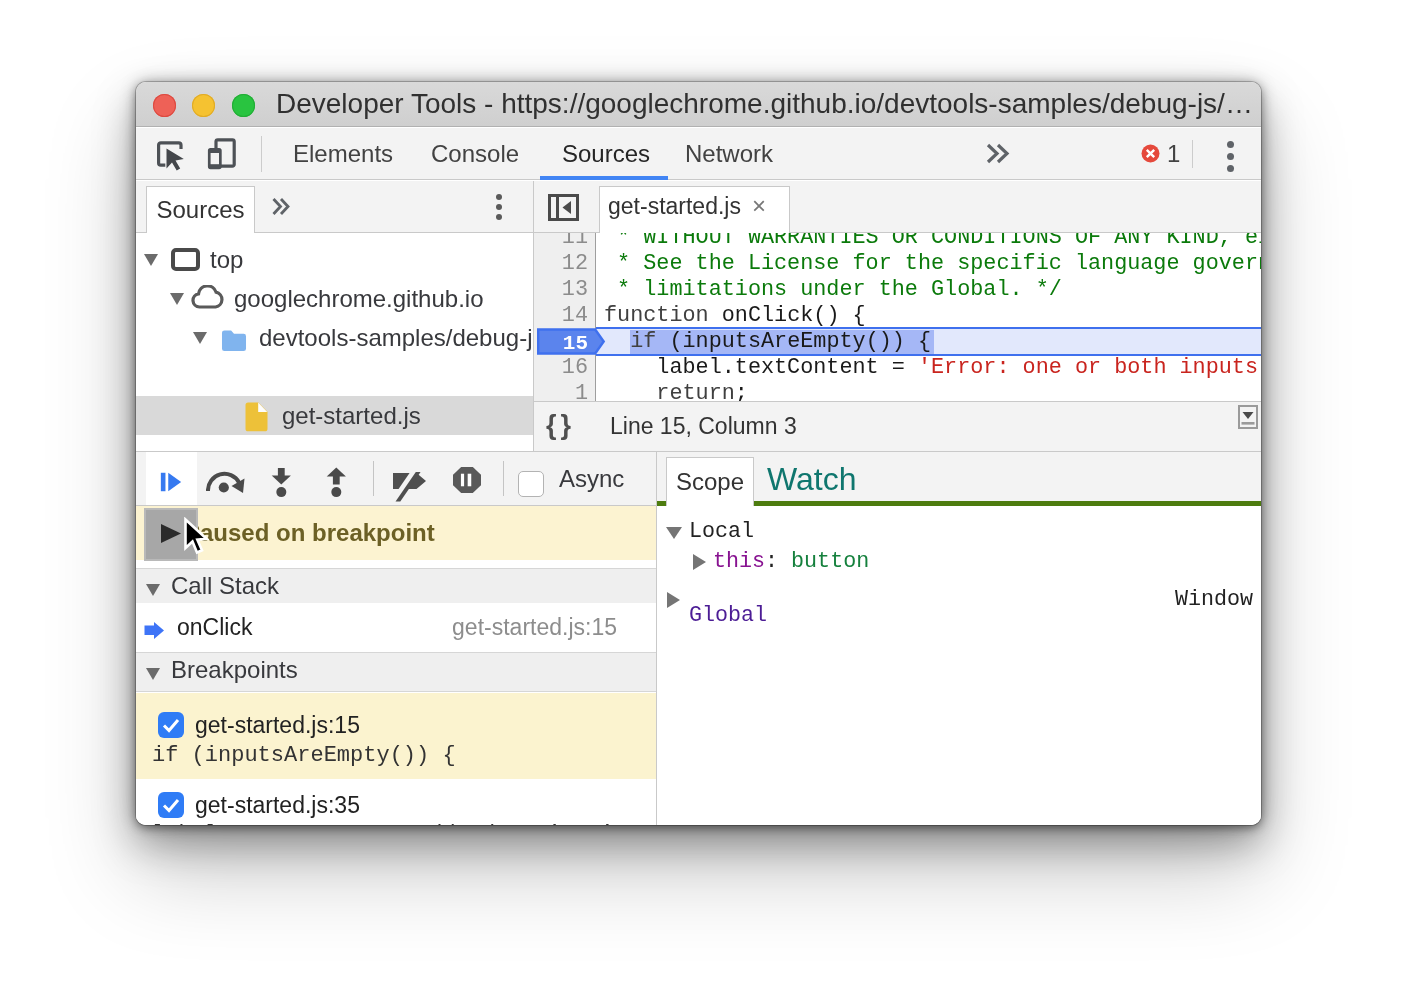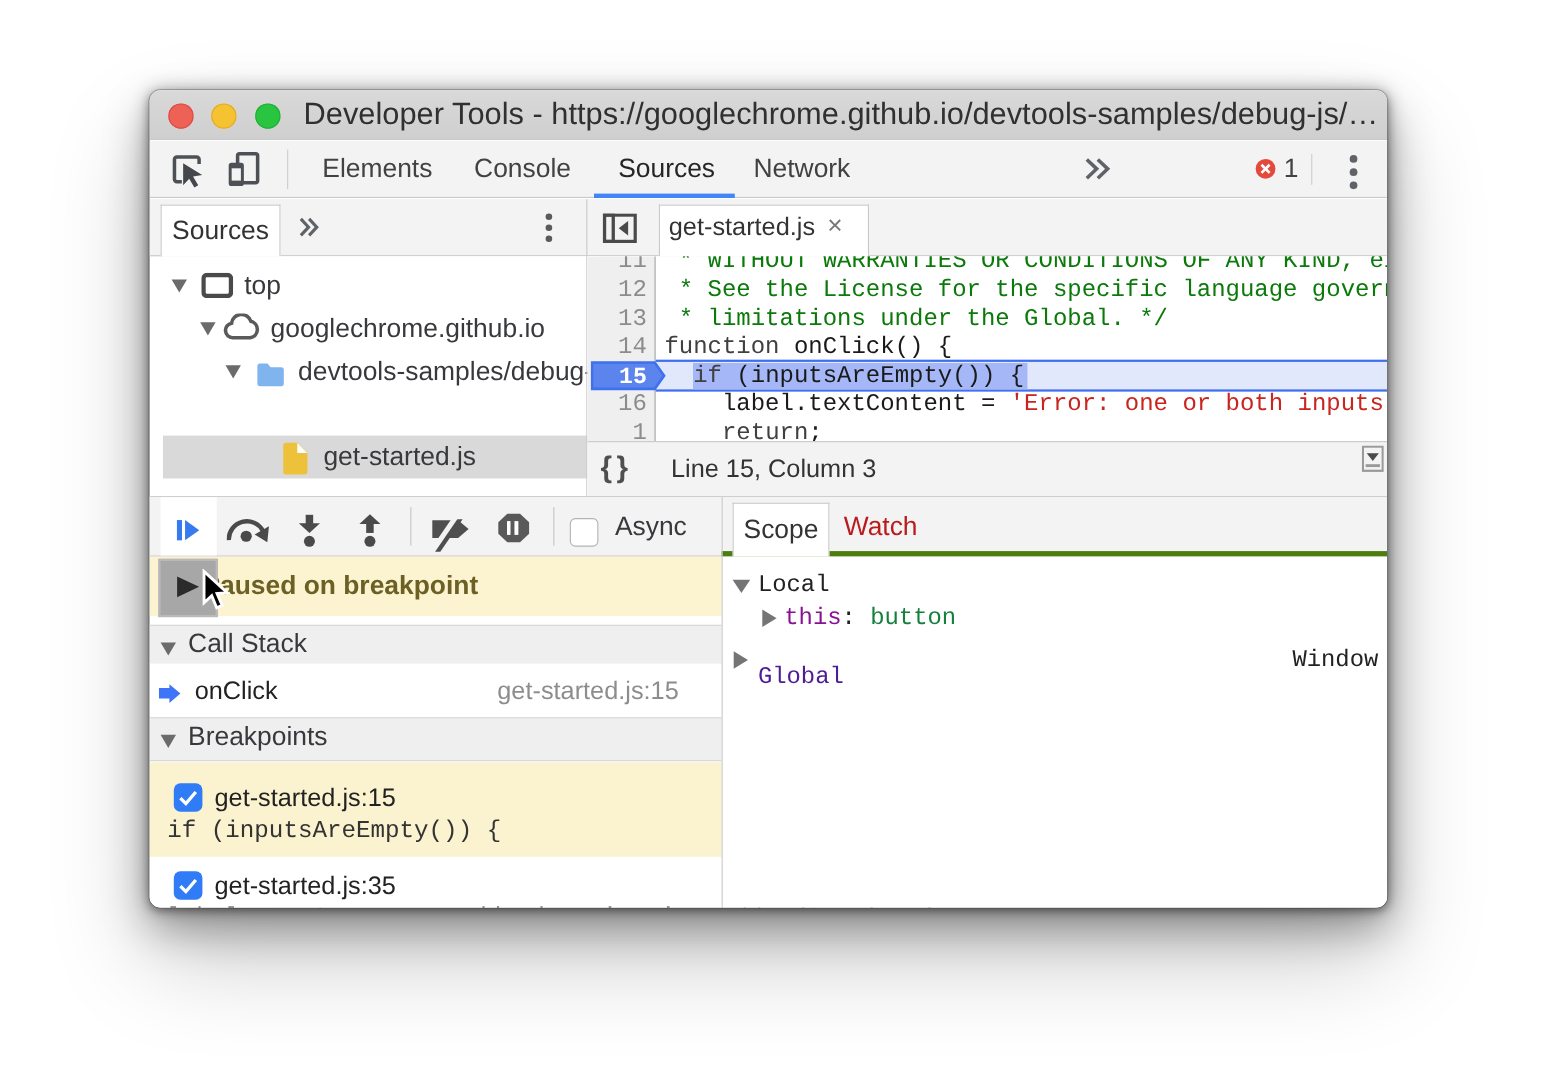"top" #tree { left: 12px -> 0 }
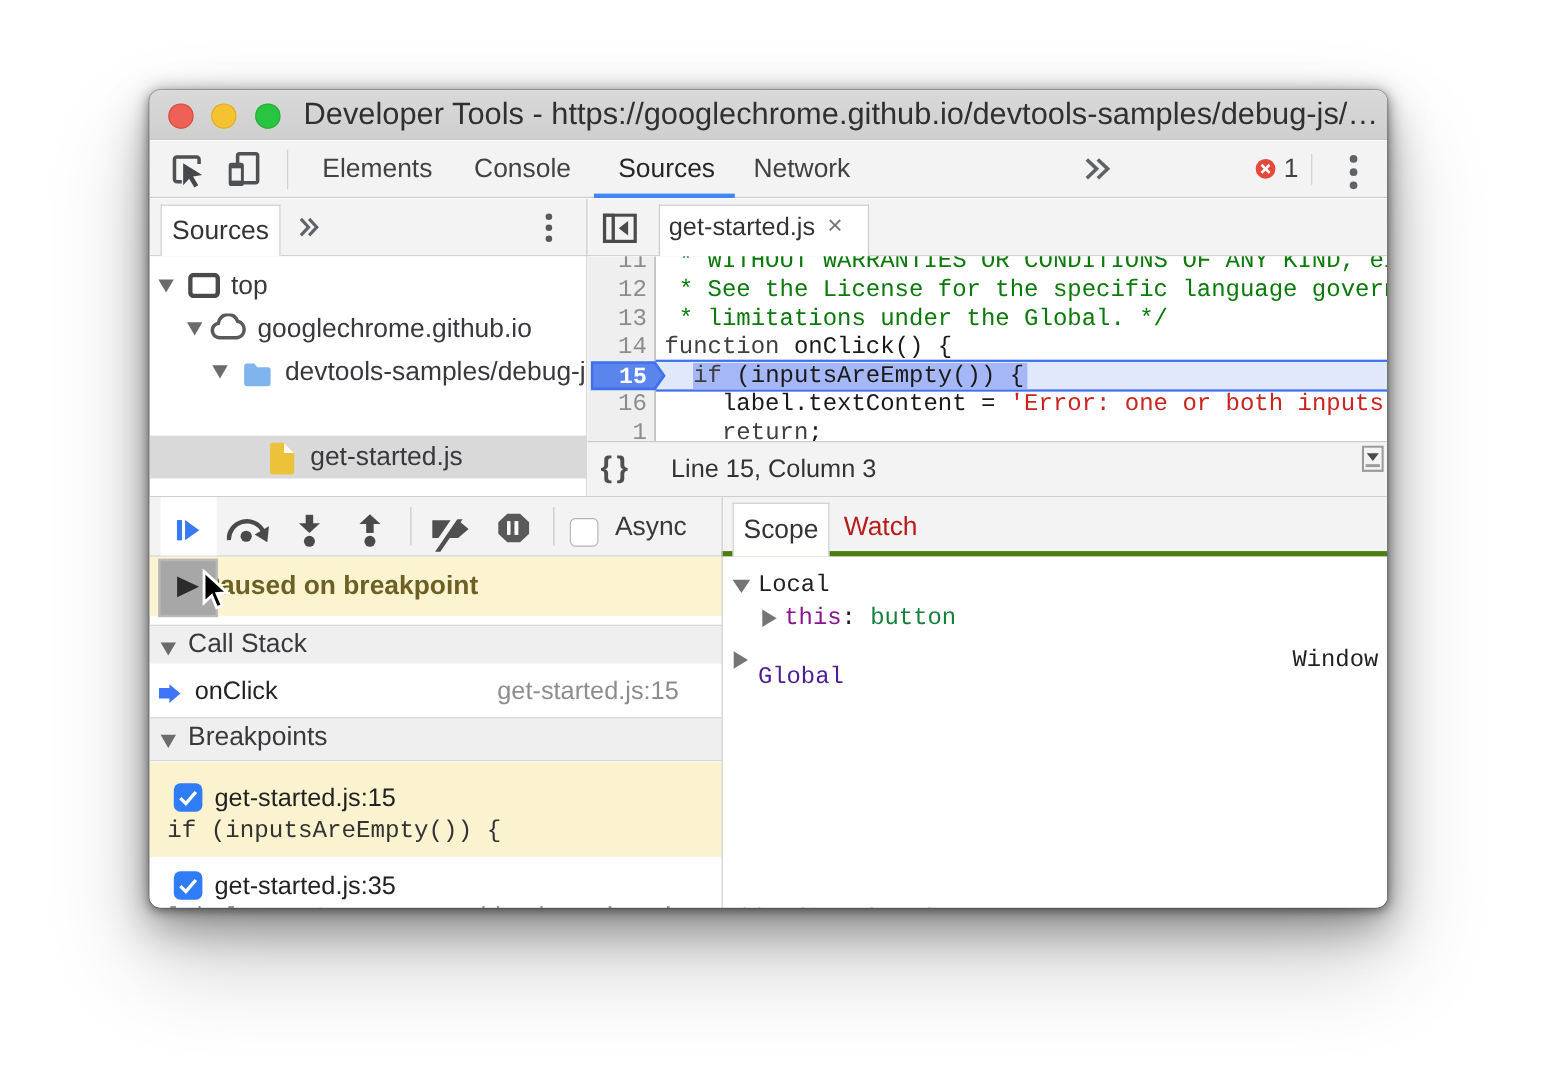"Watch" div.abs { color: #b91c1c -> #0f766e; font-size: 24px -> 32px }
